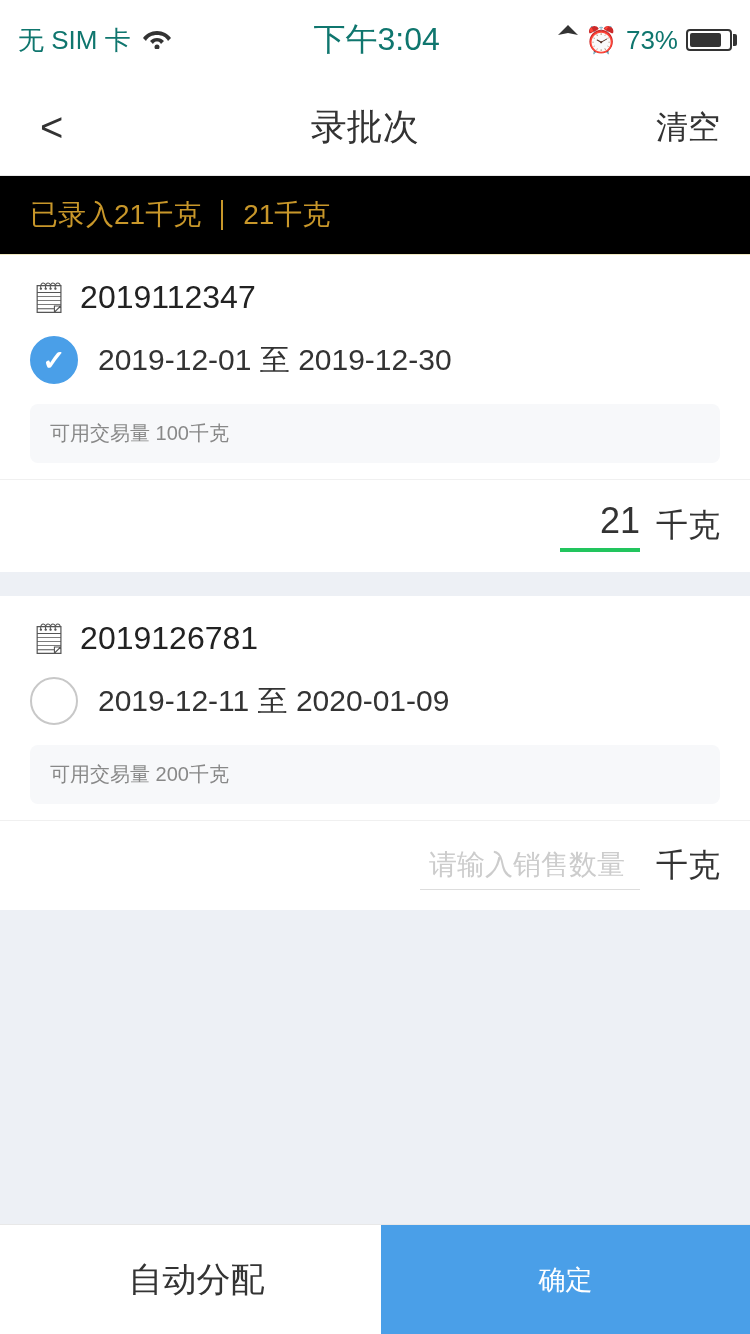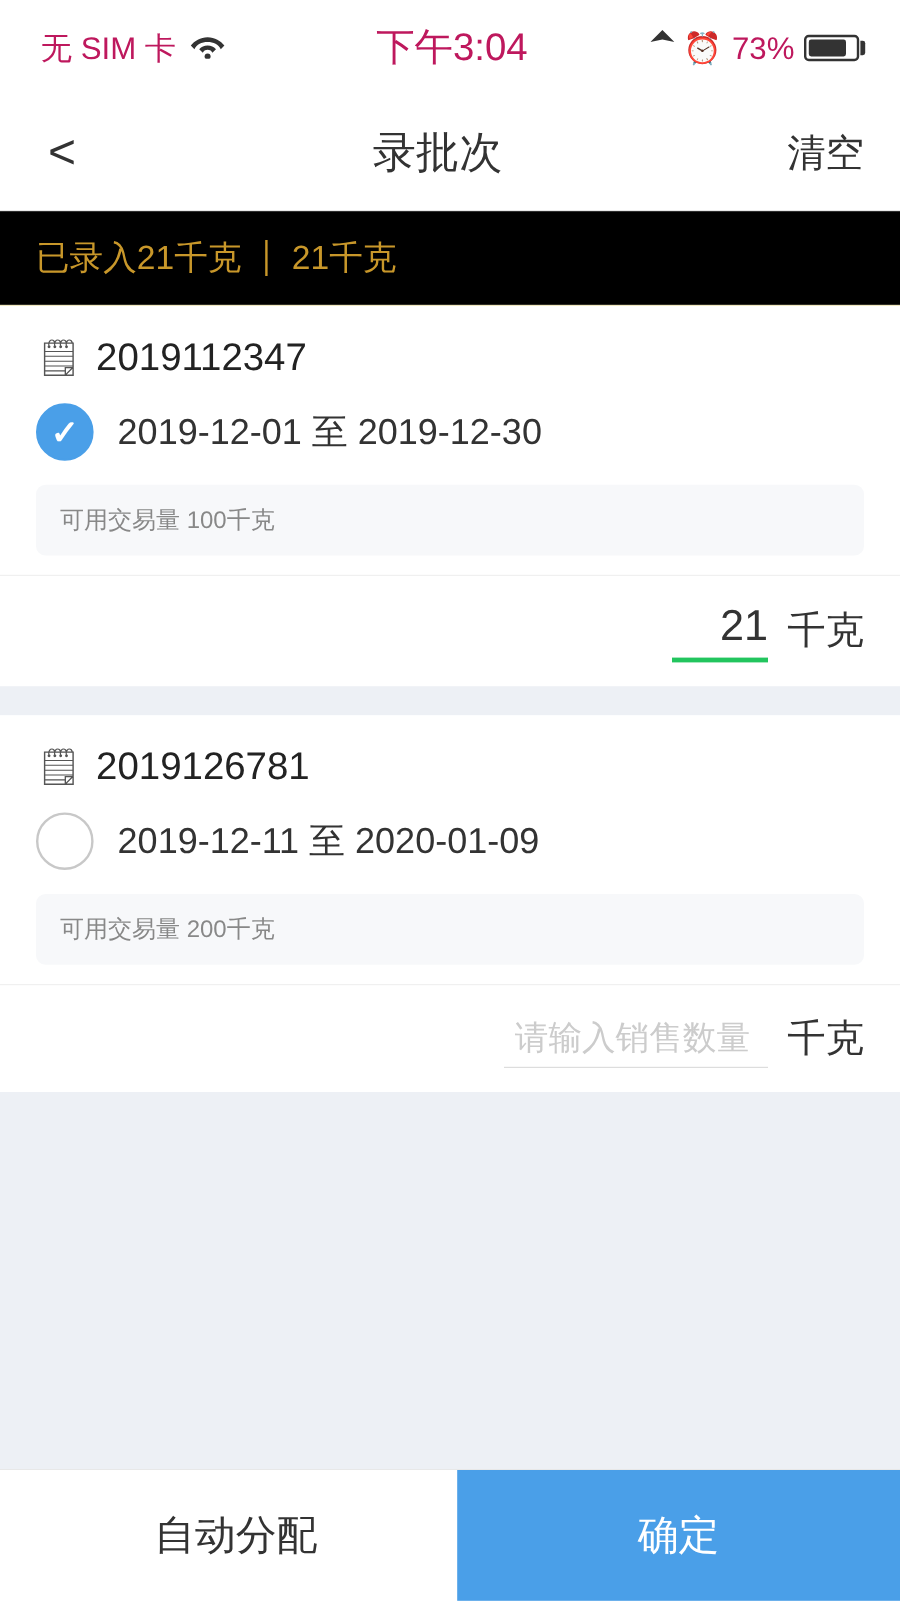"无 SIM 卡" .status-bar { color: #be185d -> #0f766e; padding: 0 34px -> 0 18px }
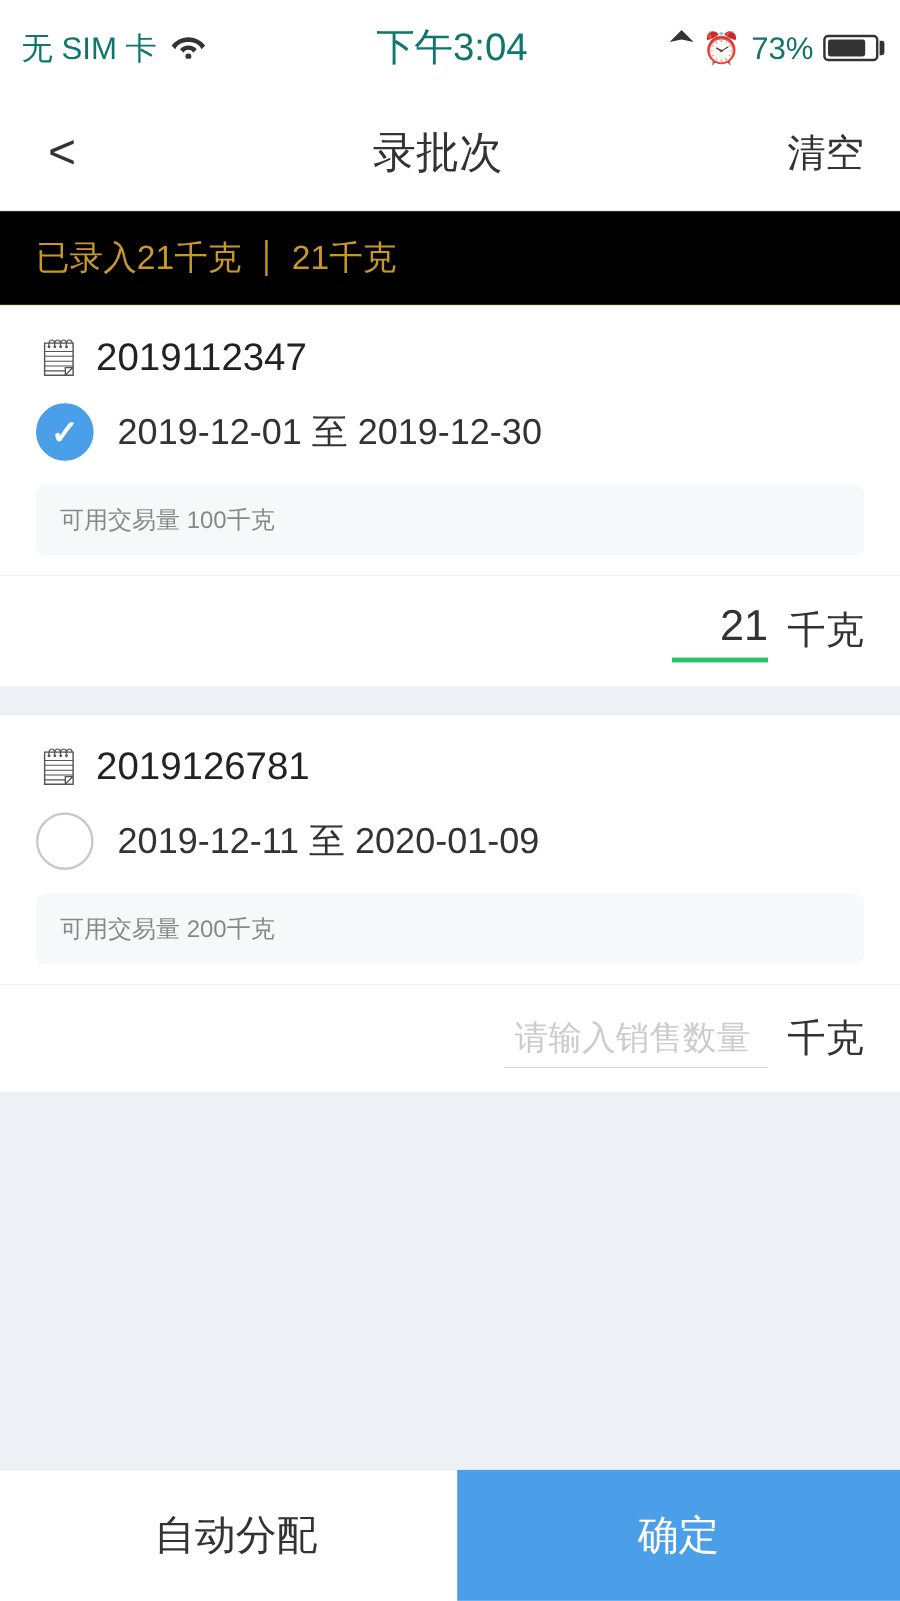"确定" .btn-confirm { font-size: 34px -> 27px }
